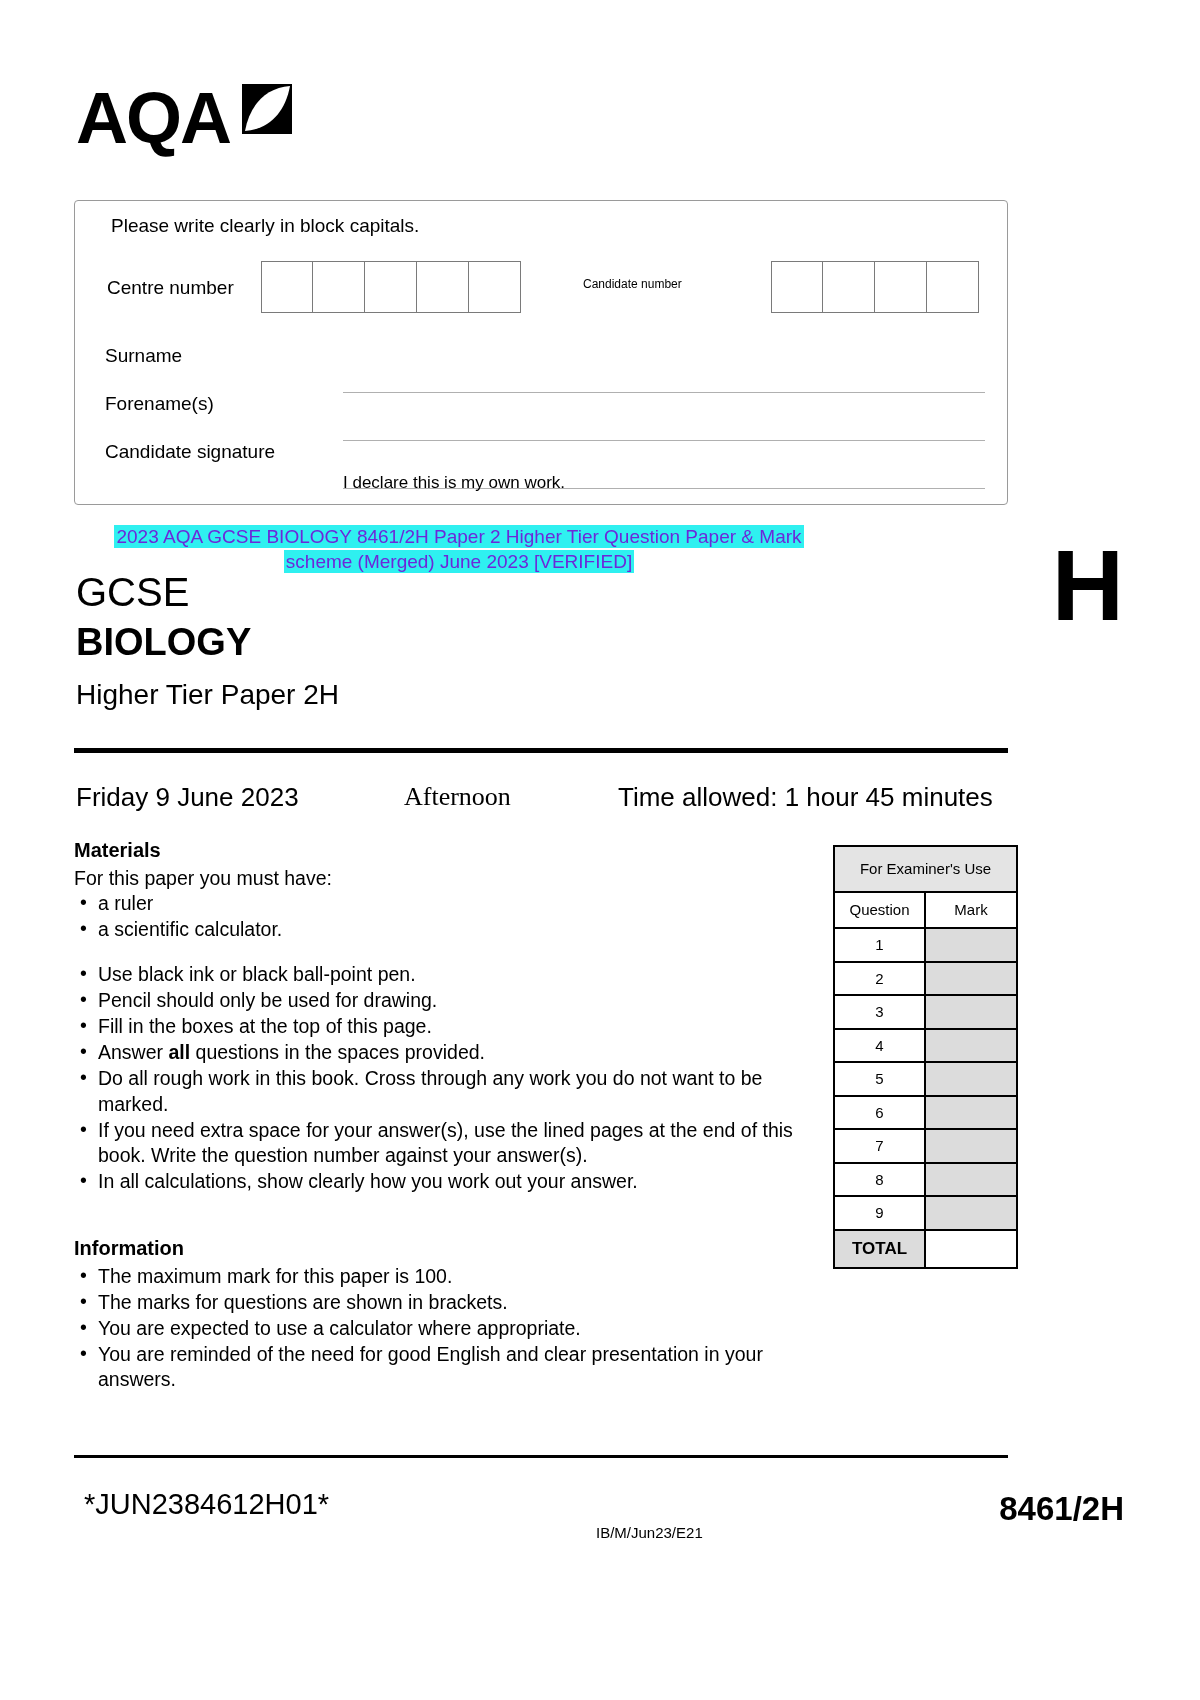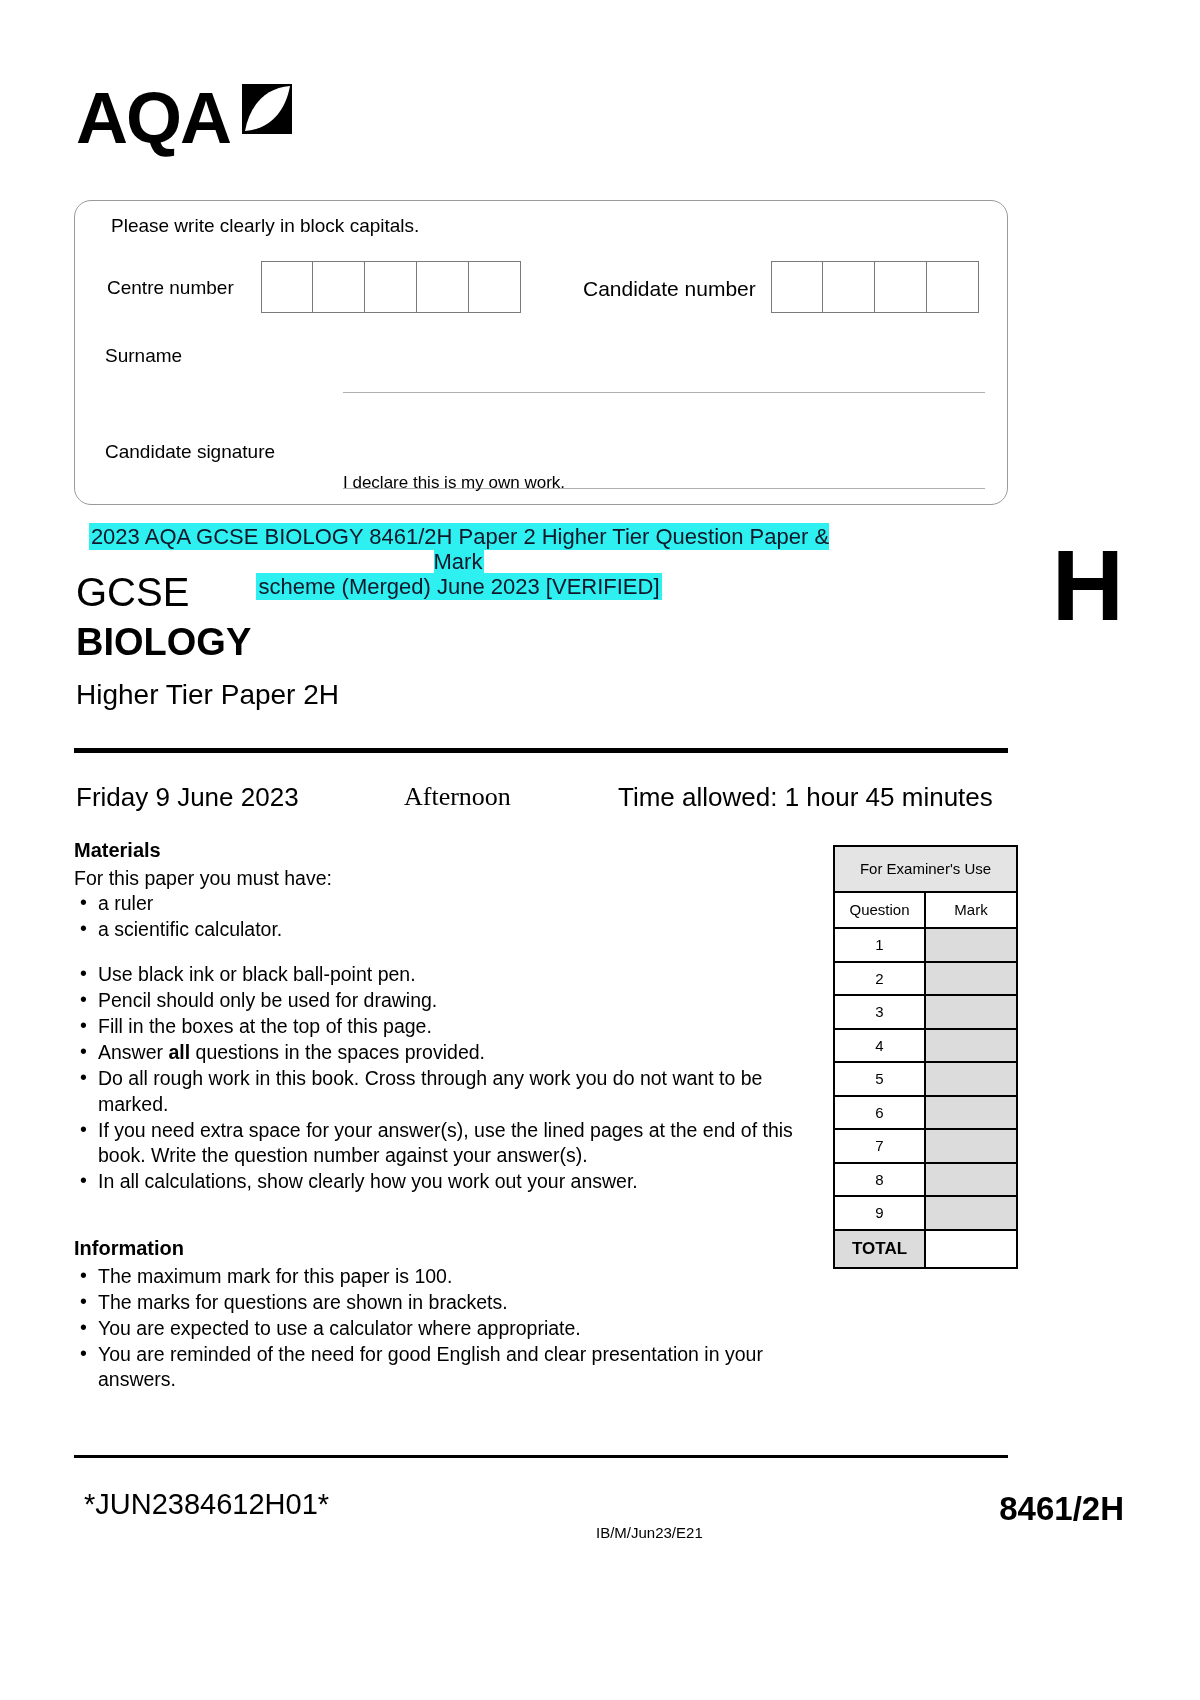"Please write clearly in block" .details-box { border-radius: 17px -> 4px }
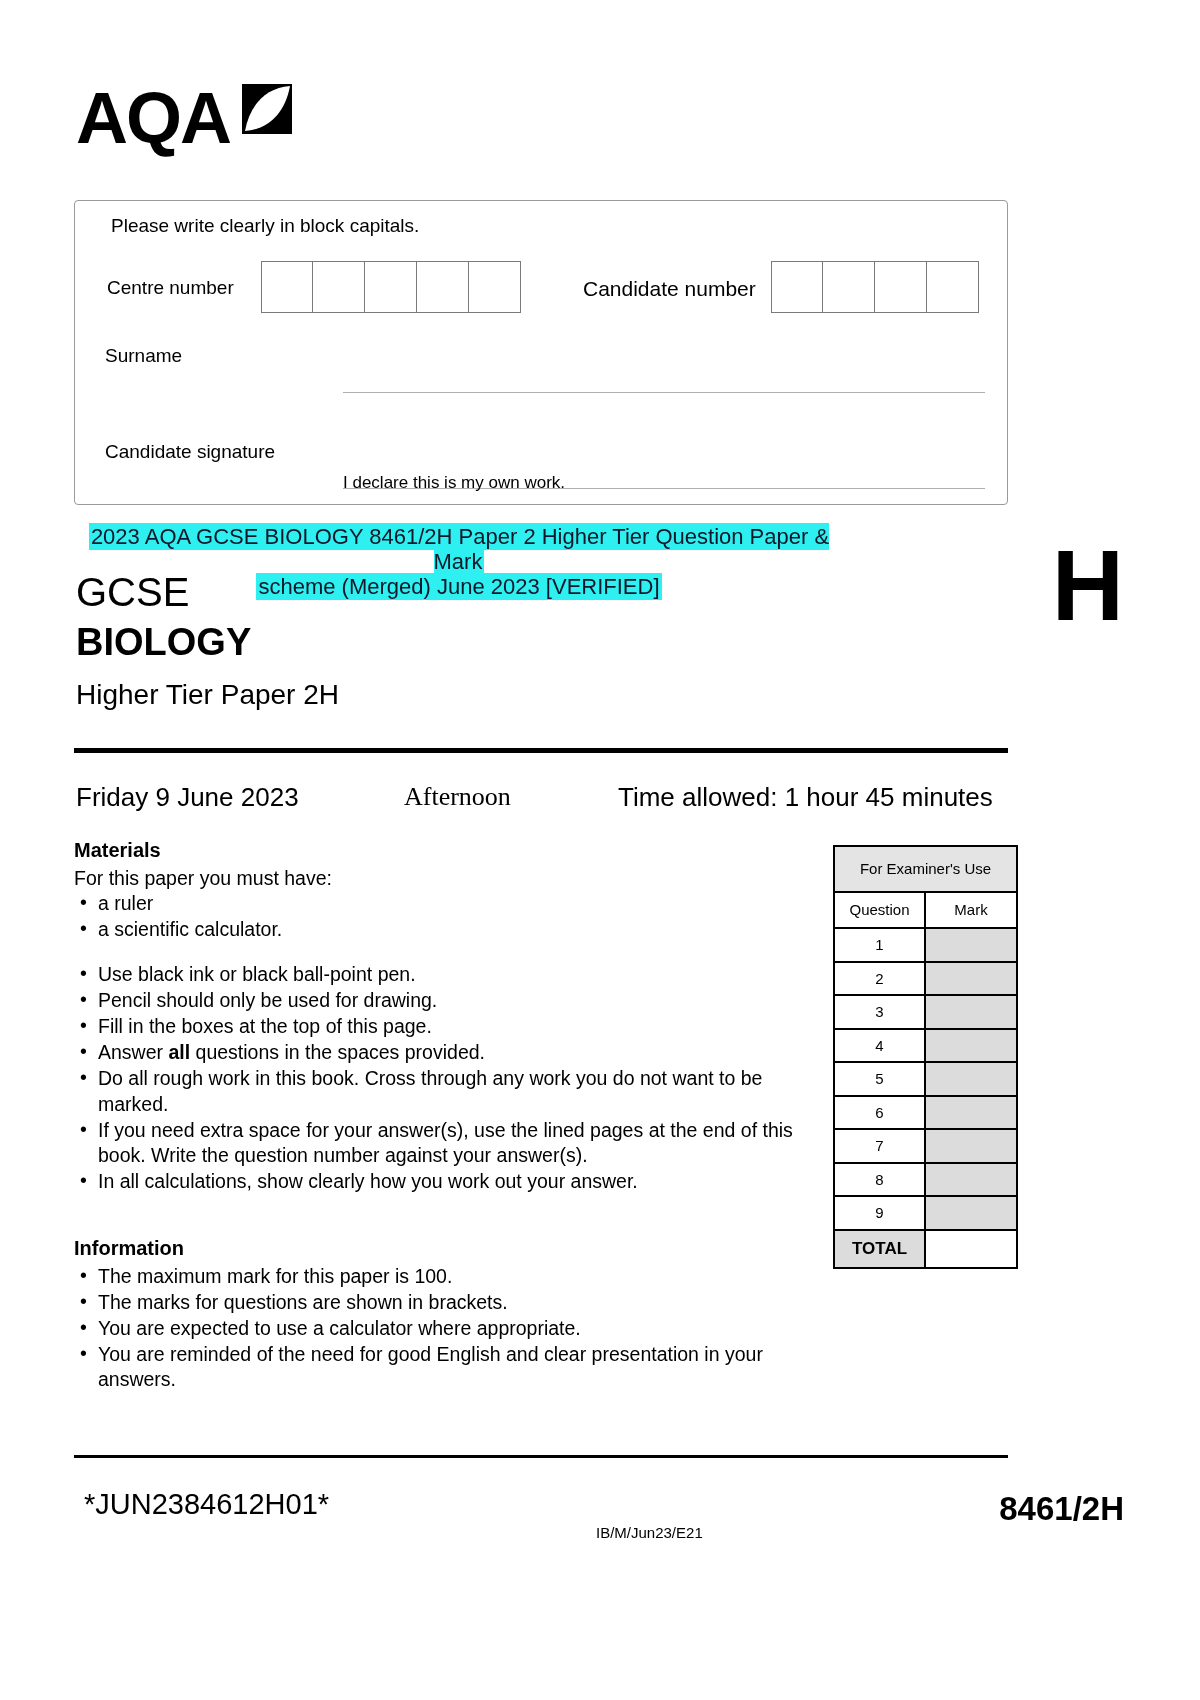"Candidate number" .candidate-label { font-size: 21px -> 12px }
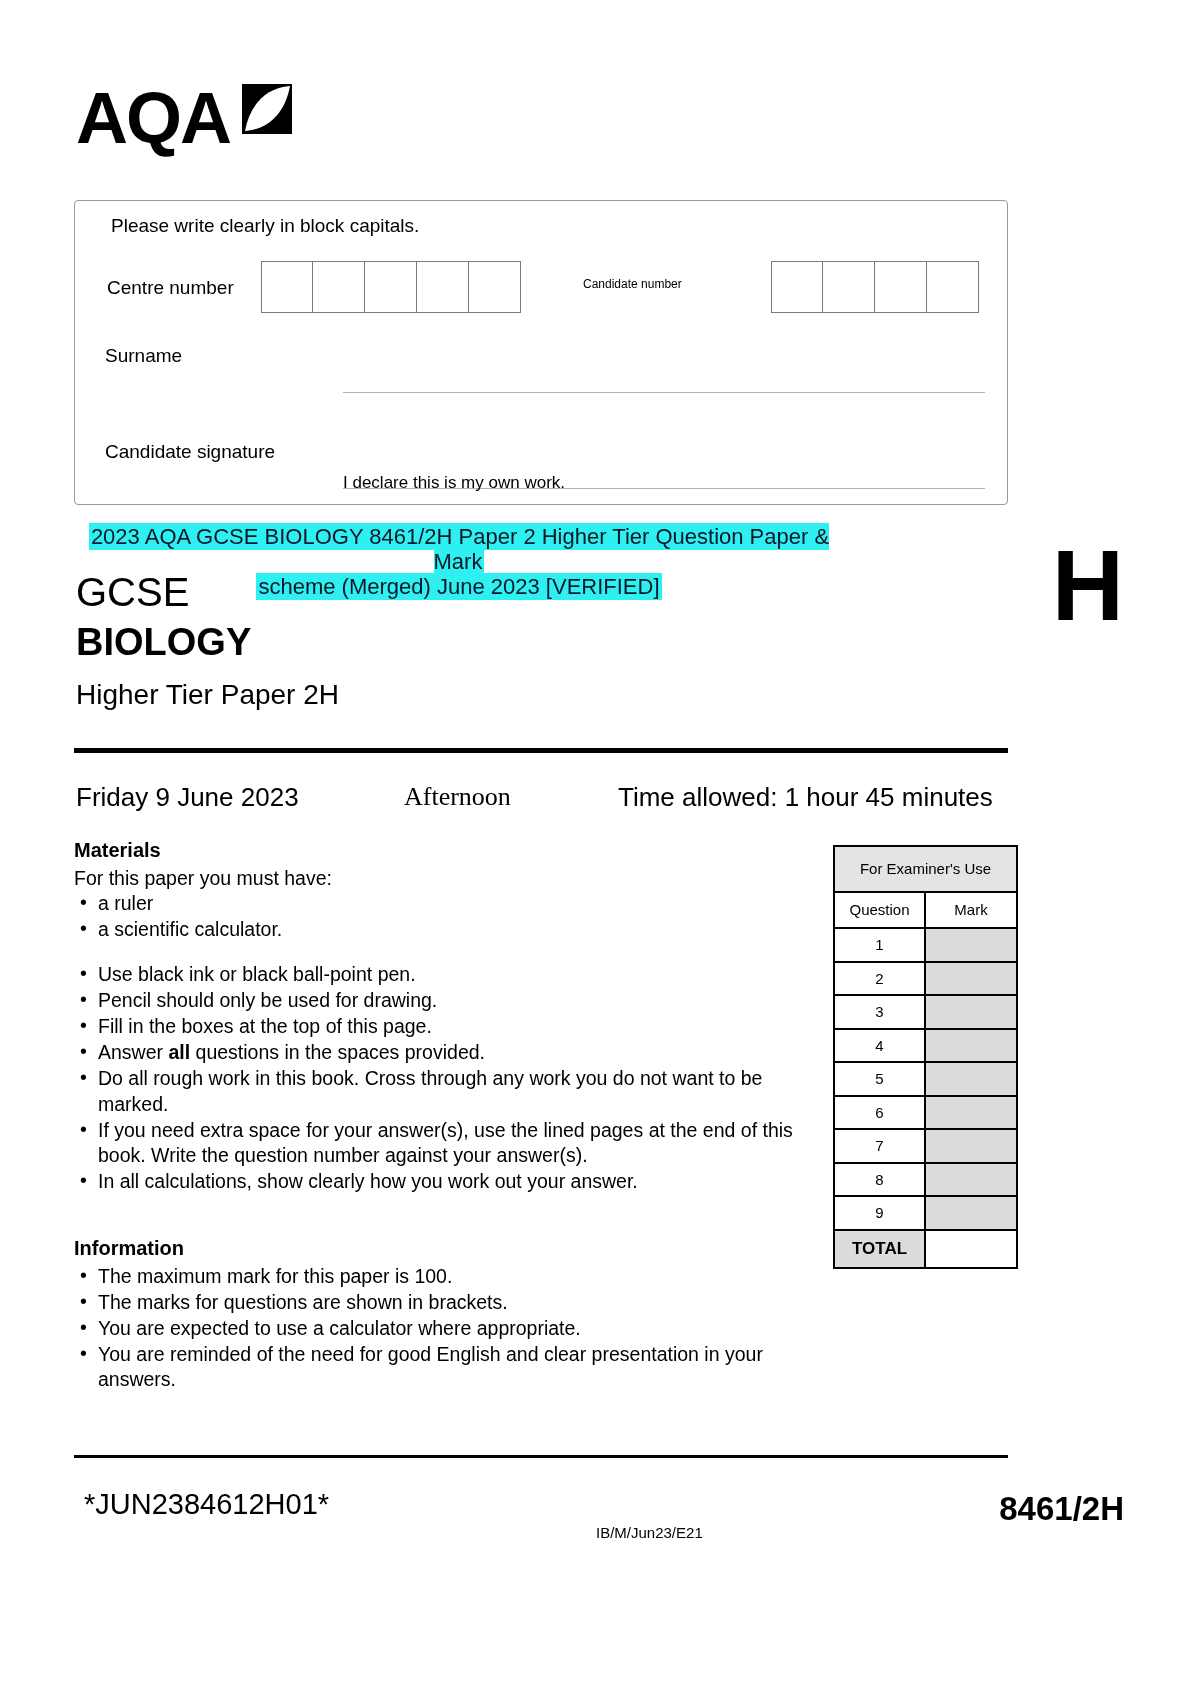"Forename(s)" div.field-row { html: none -> <div> <div>Forename(s)</div> <div></div> </div> }
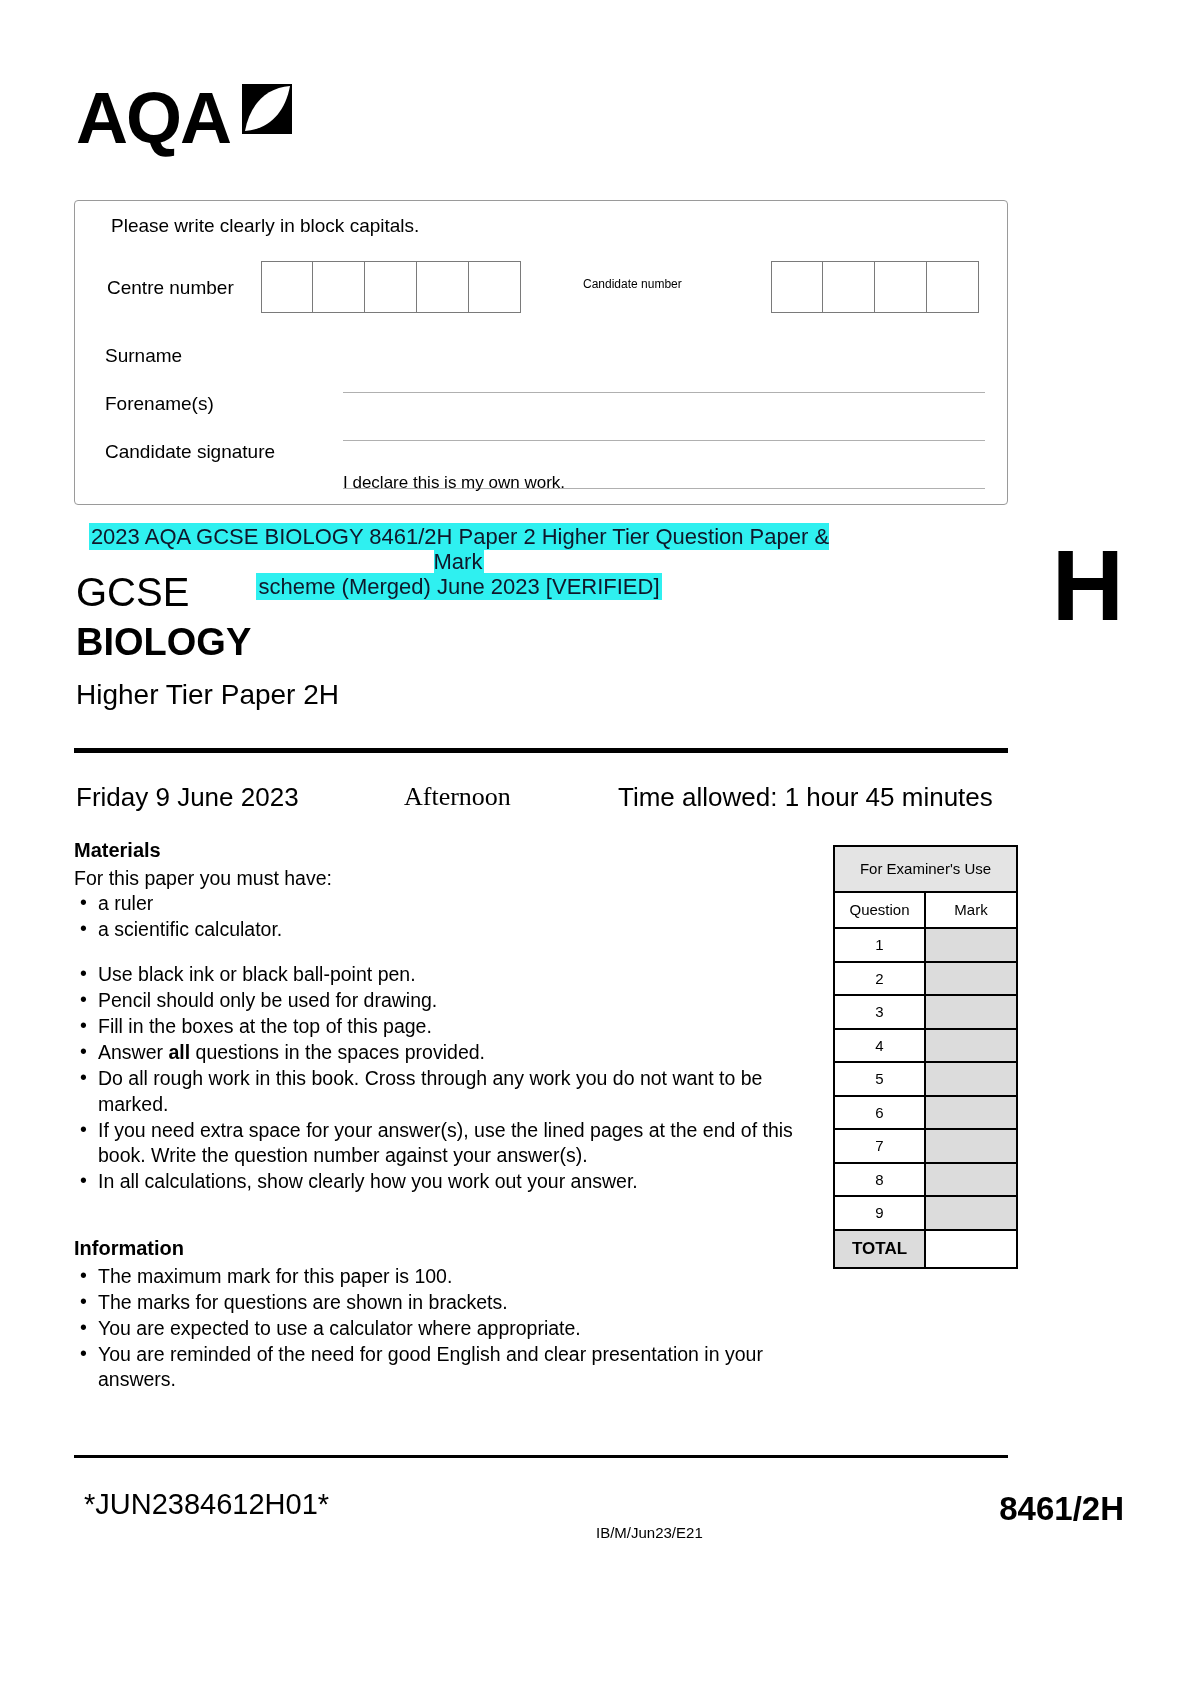"2023 AQA GCSE BIOLOGY 8461/2H" .banner { color: #0f172a -> #6d28d9; font-size: 22px -> 19px }
